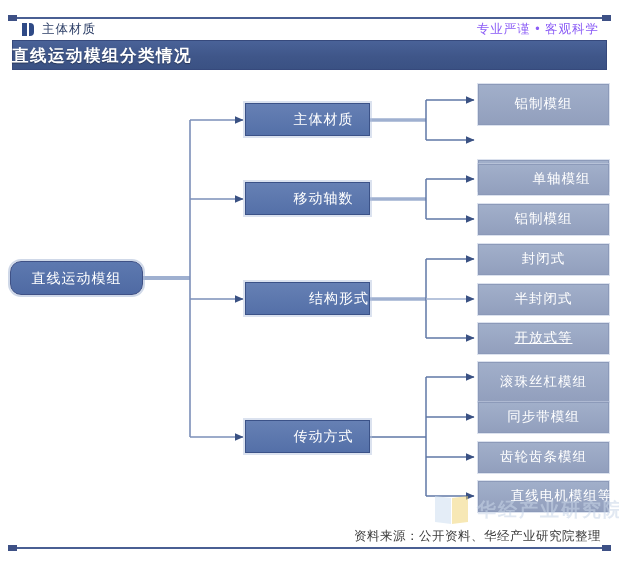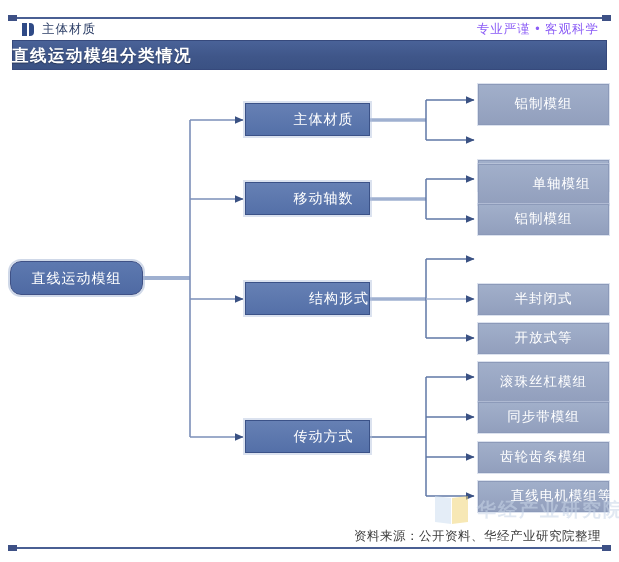"单轴模组" div.node { height: 41px -> 31px }
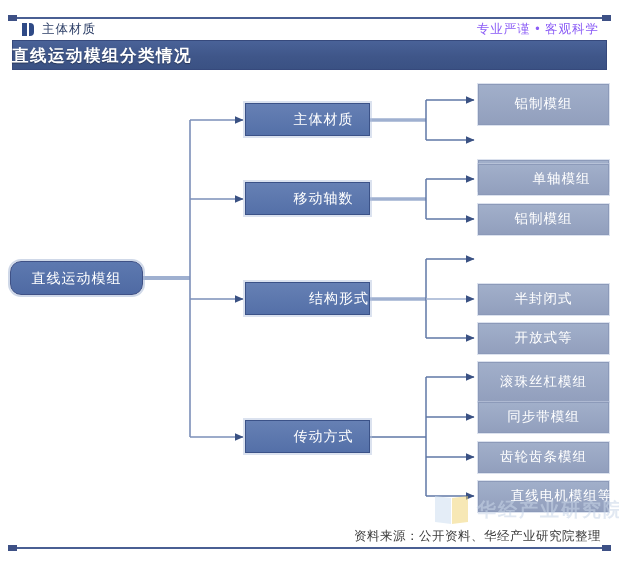"封闭式" div.node { html: none -> <div> <span>封闭式</span> </div> }
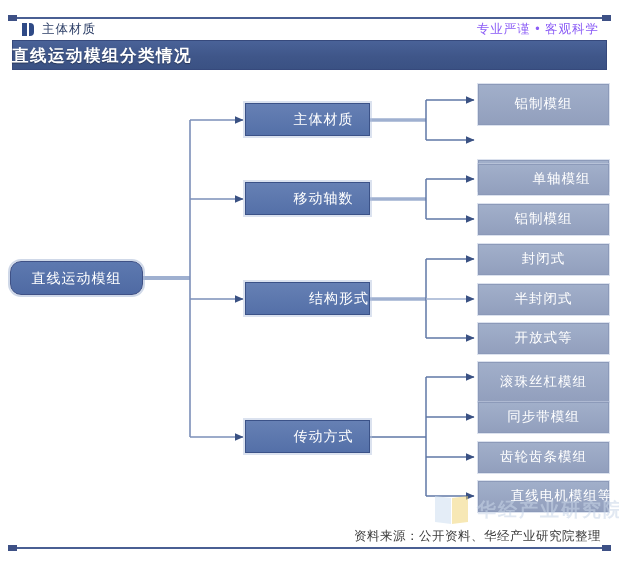"开放式等" div.node { text-decoration: none -> underline }
